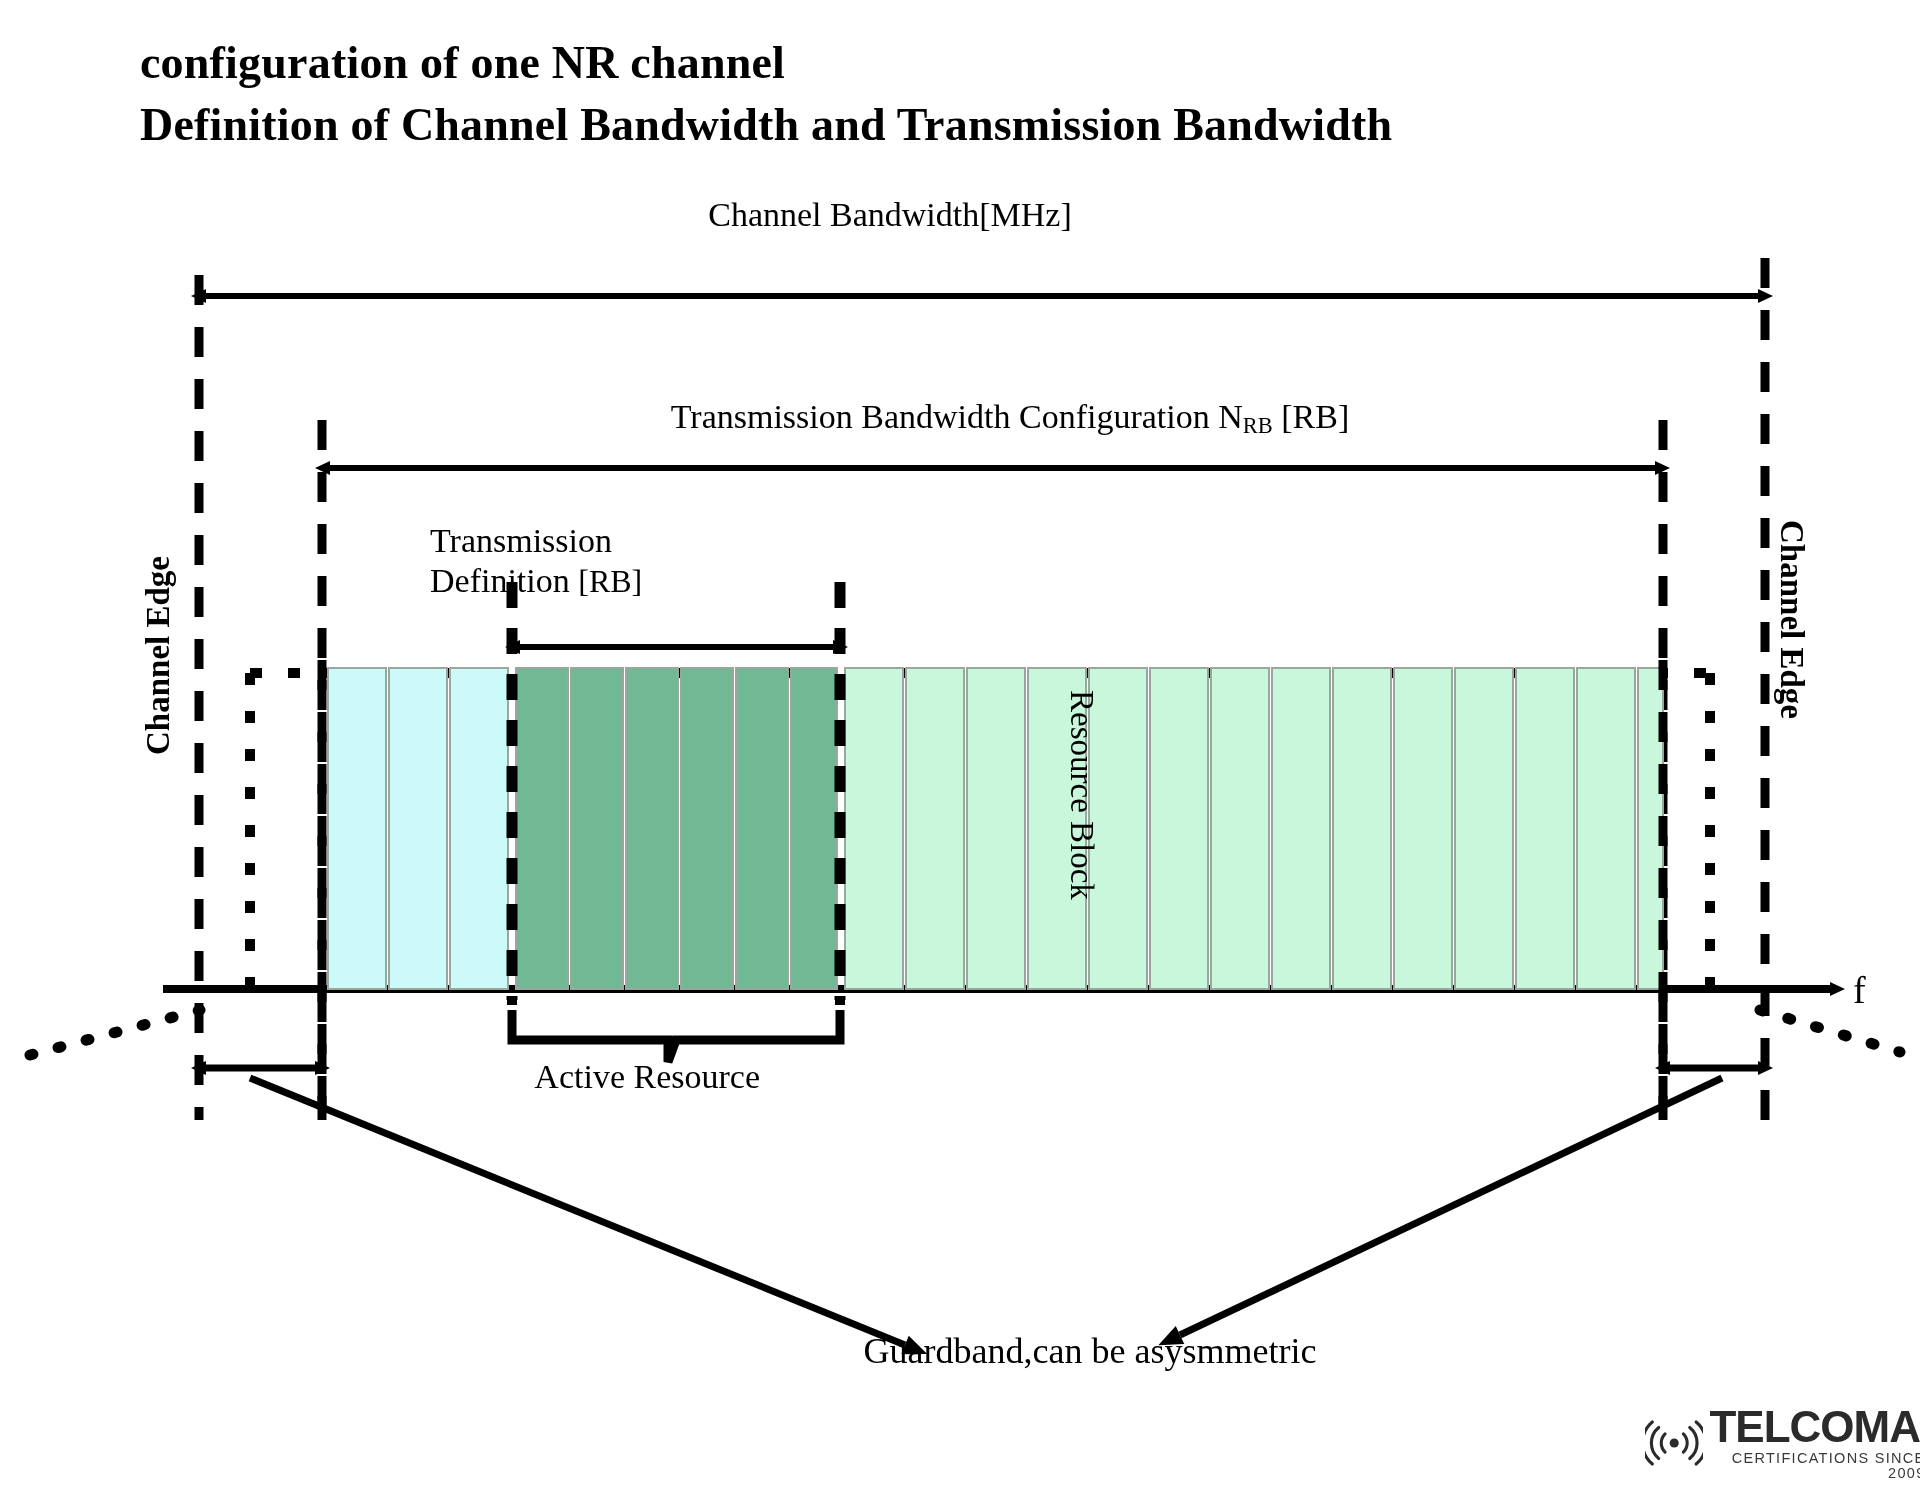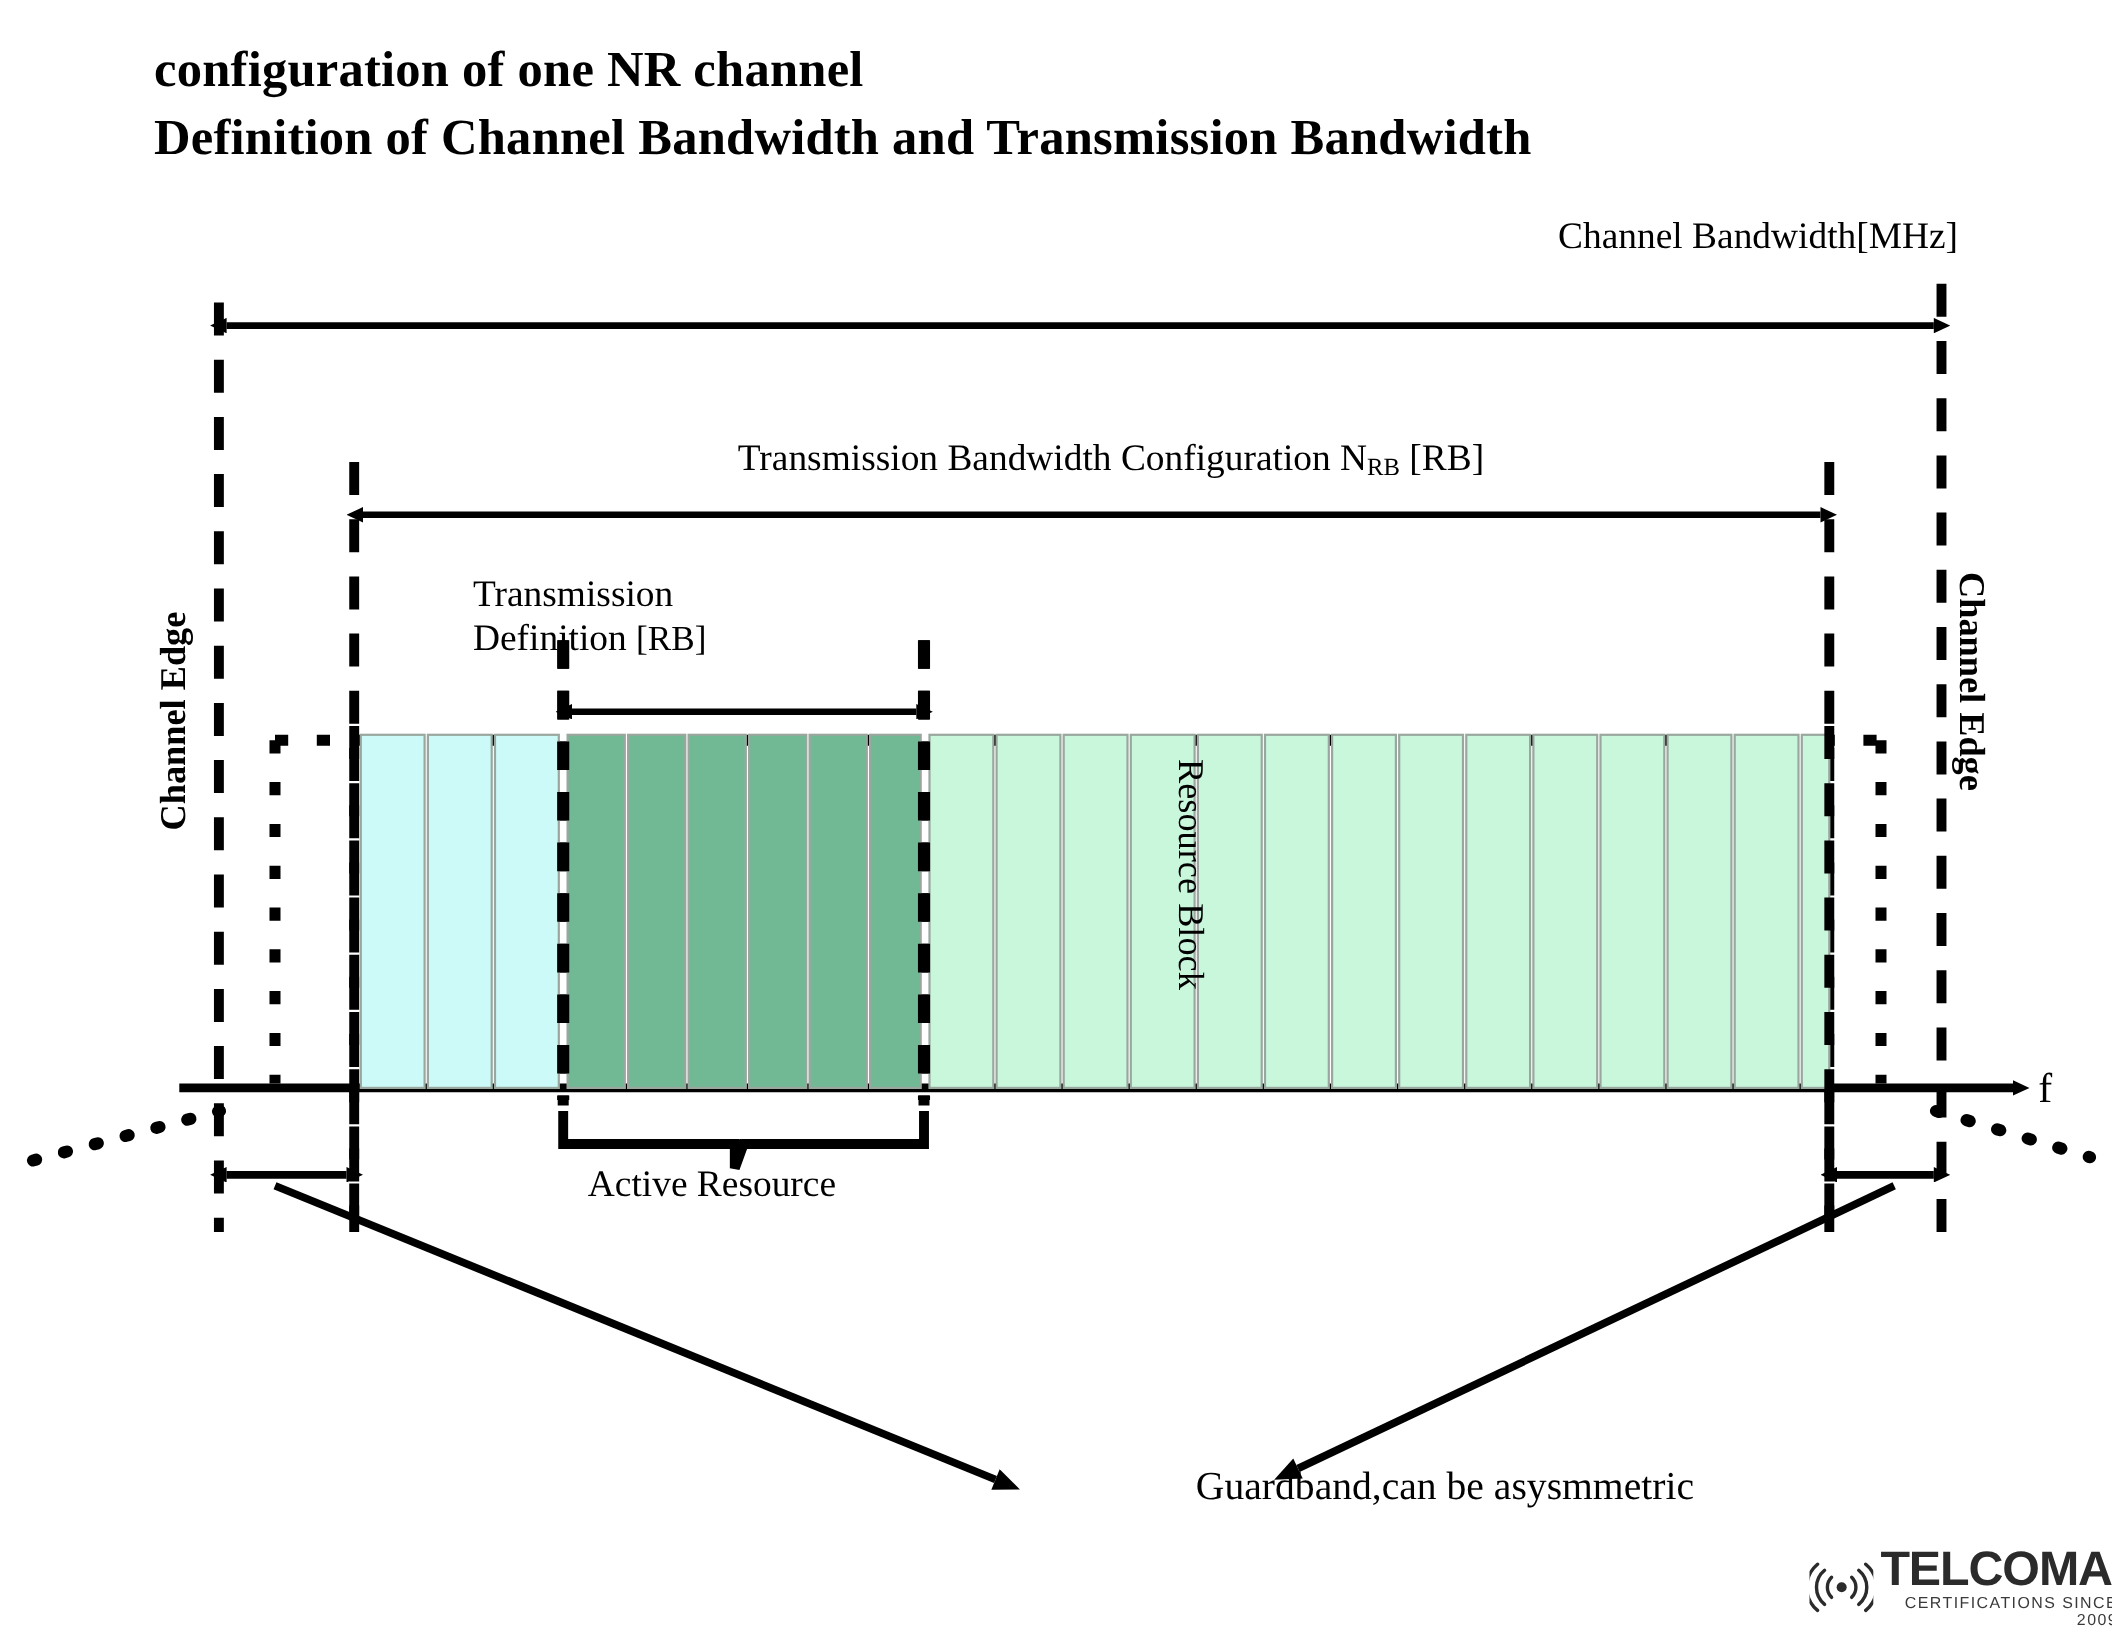"Channel Bandwidth[MHz]" .lbl-chbw { text-align: right -> center }
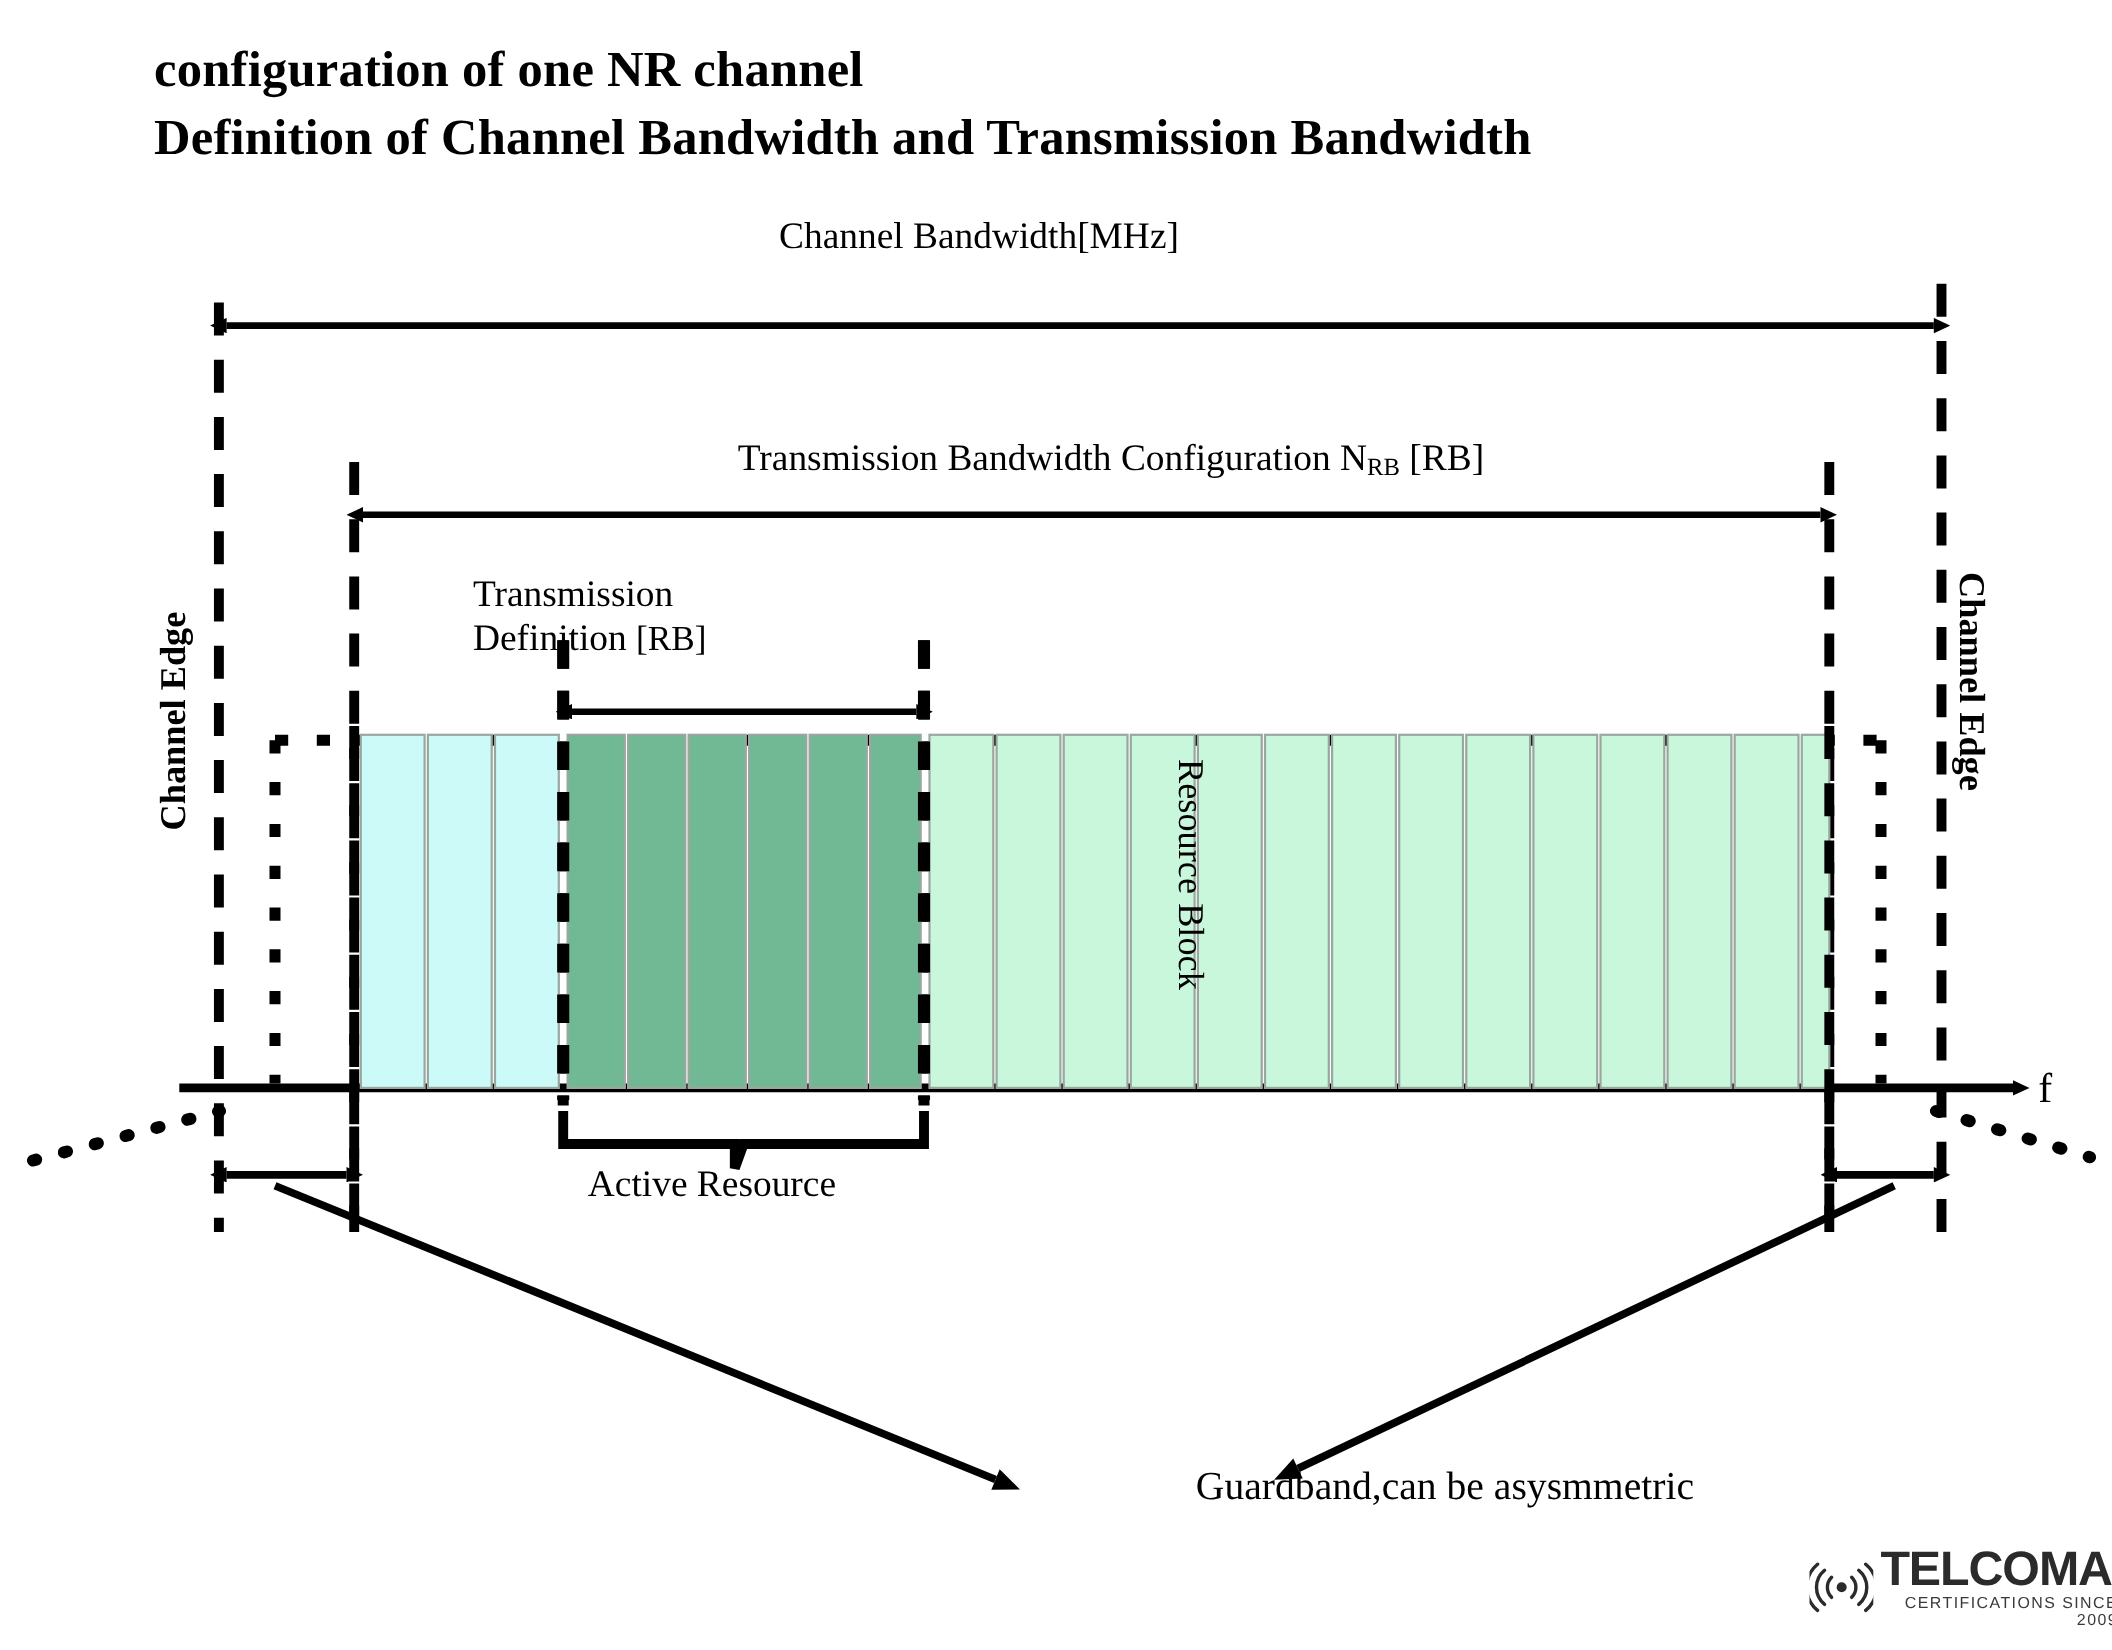"Guardband,can be asysmmetric" .lbl-guard { text-align: right -> center }
